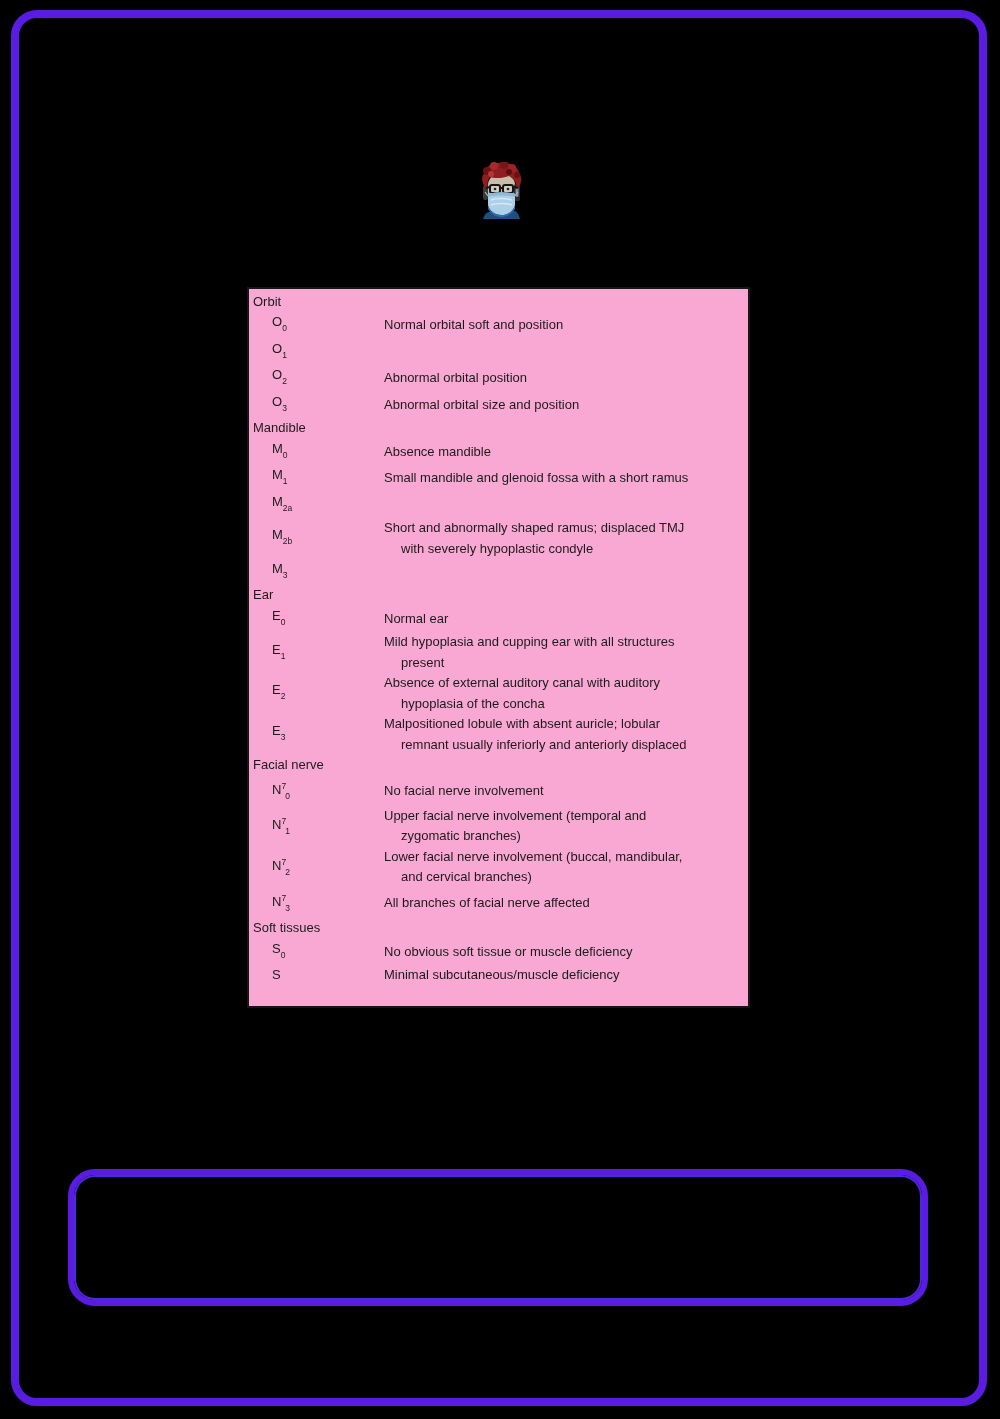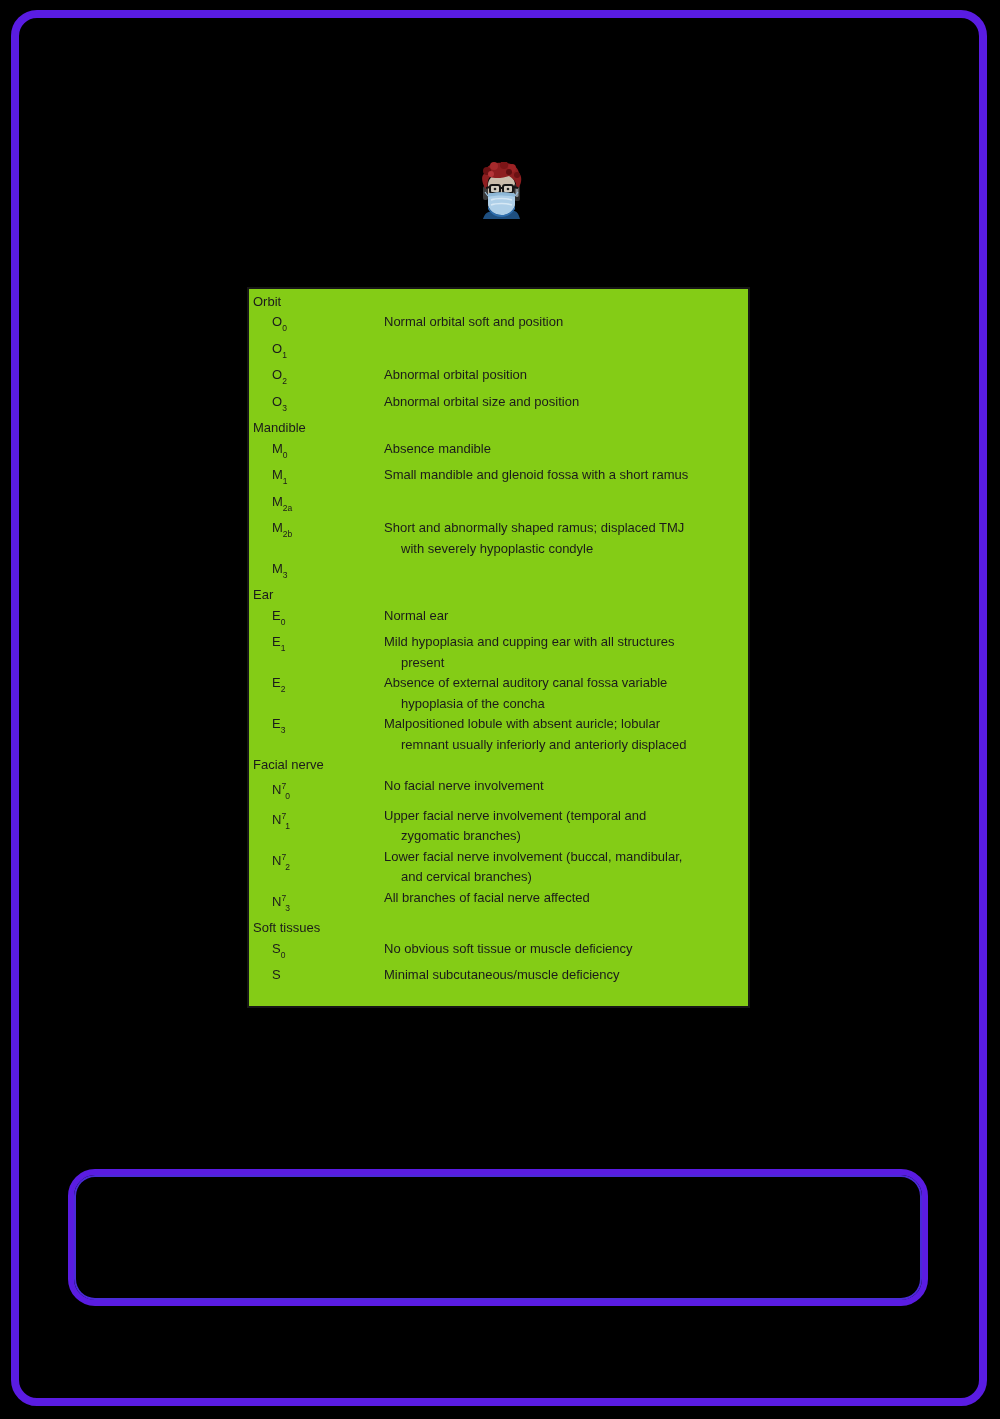"Orbit" .omens-table { background: #84cc16 -> #f9a8d4 }
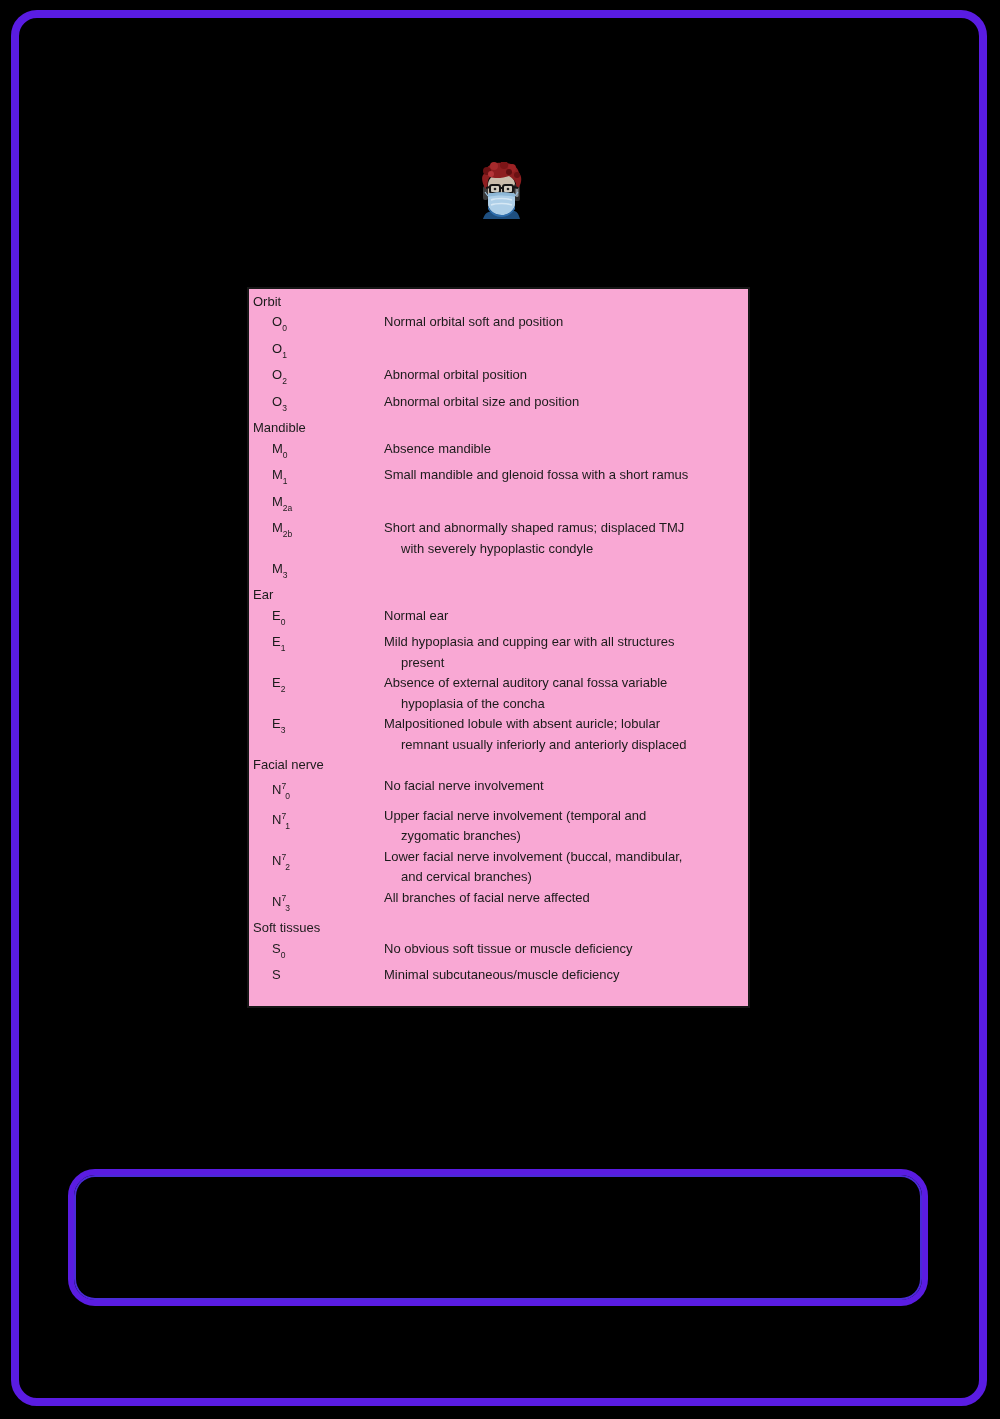"O0" .row { align-items: none -> center }
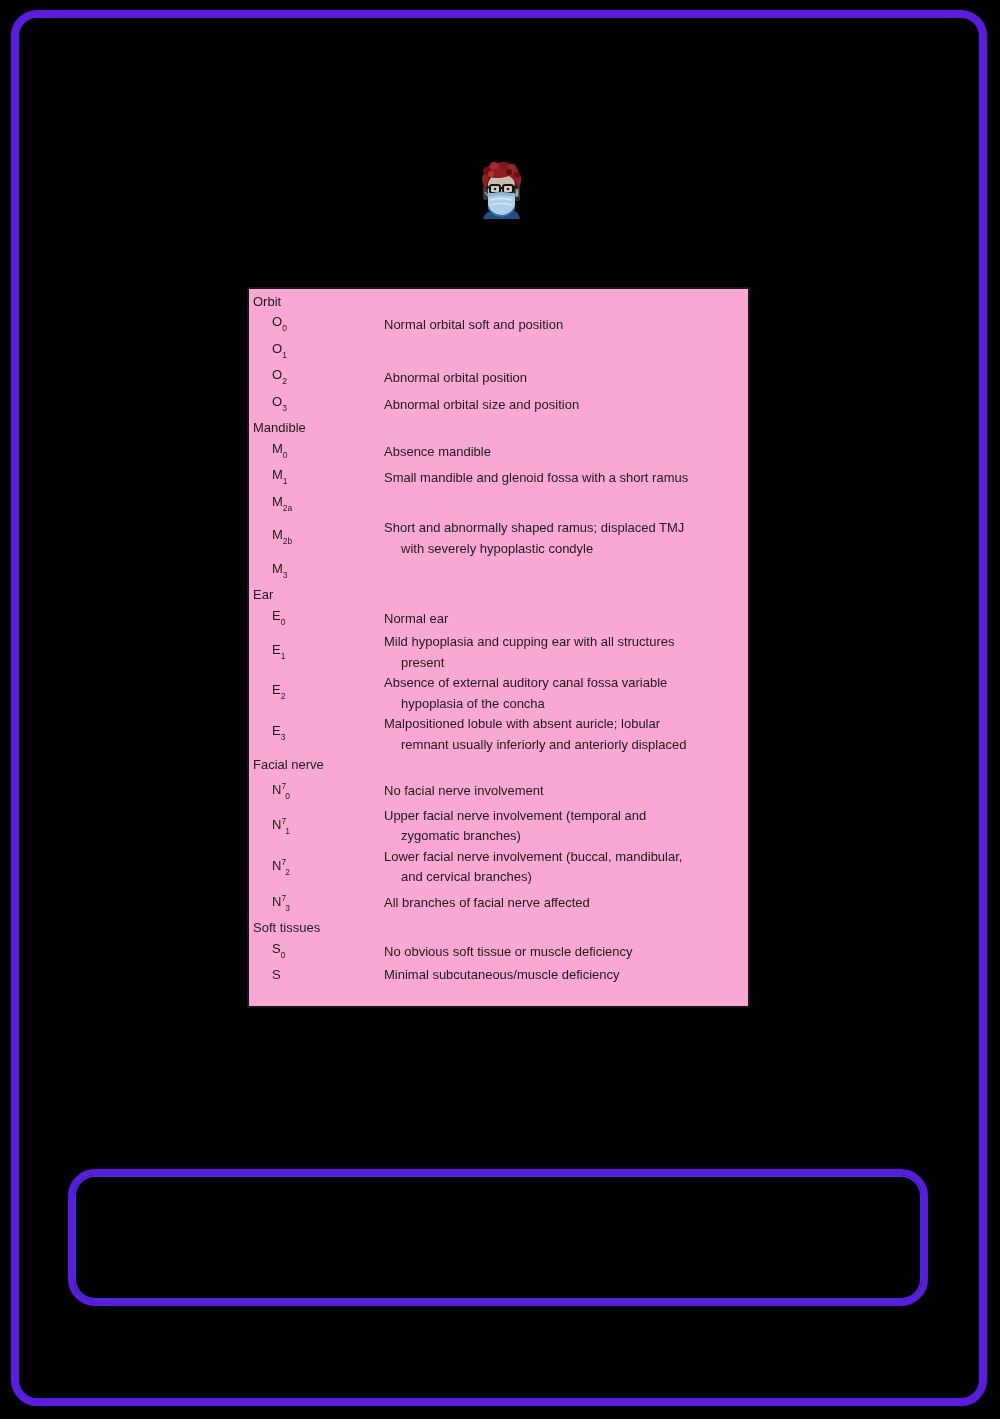"Absence of external auditory canal" span.desc { text: fossa variable -> with auditory }
